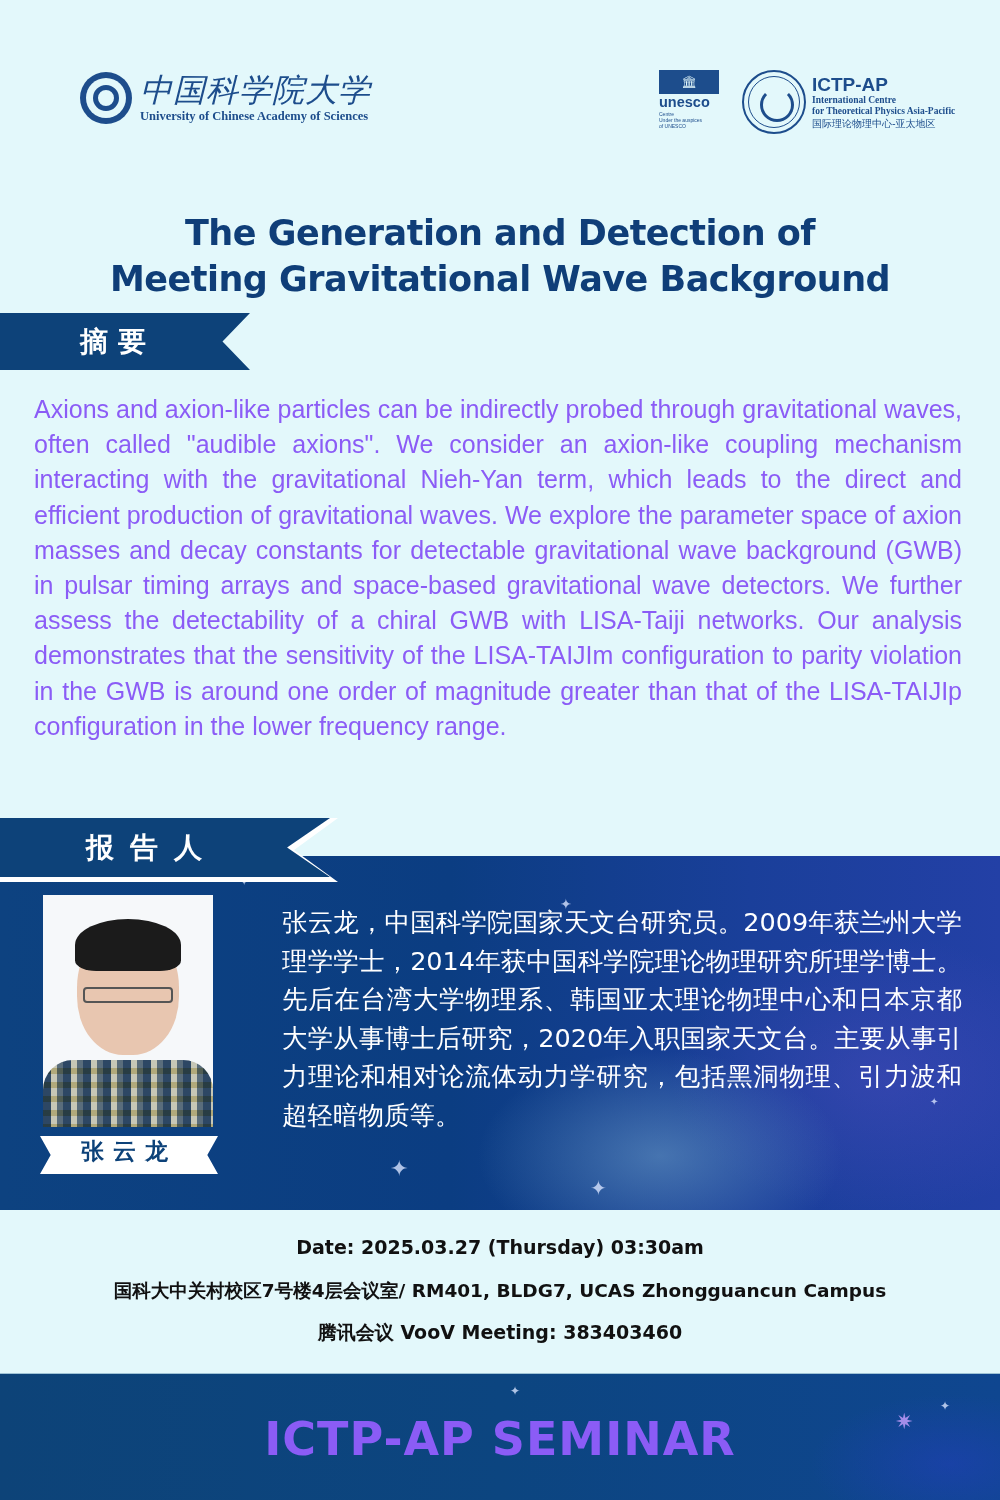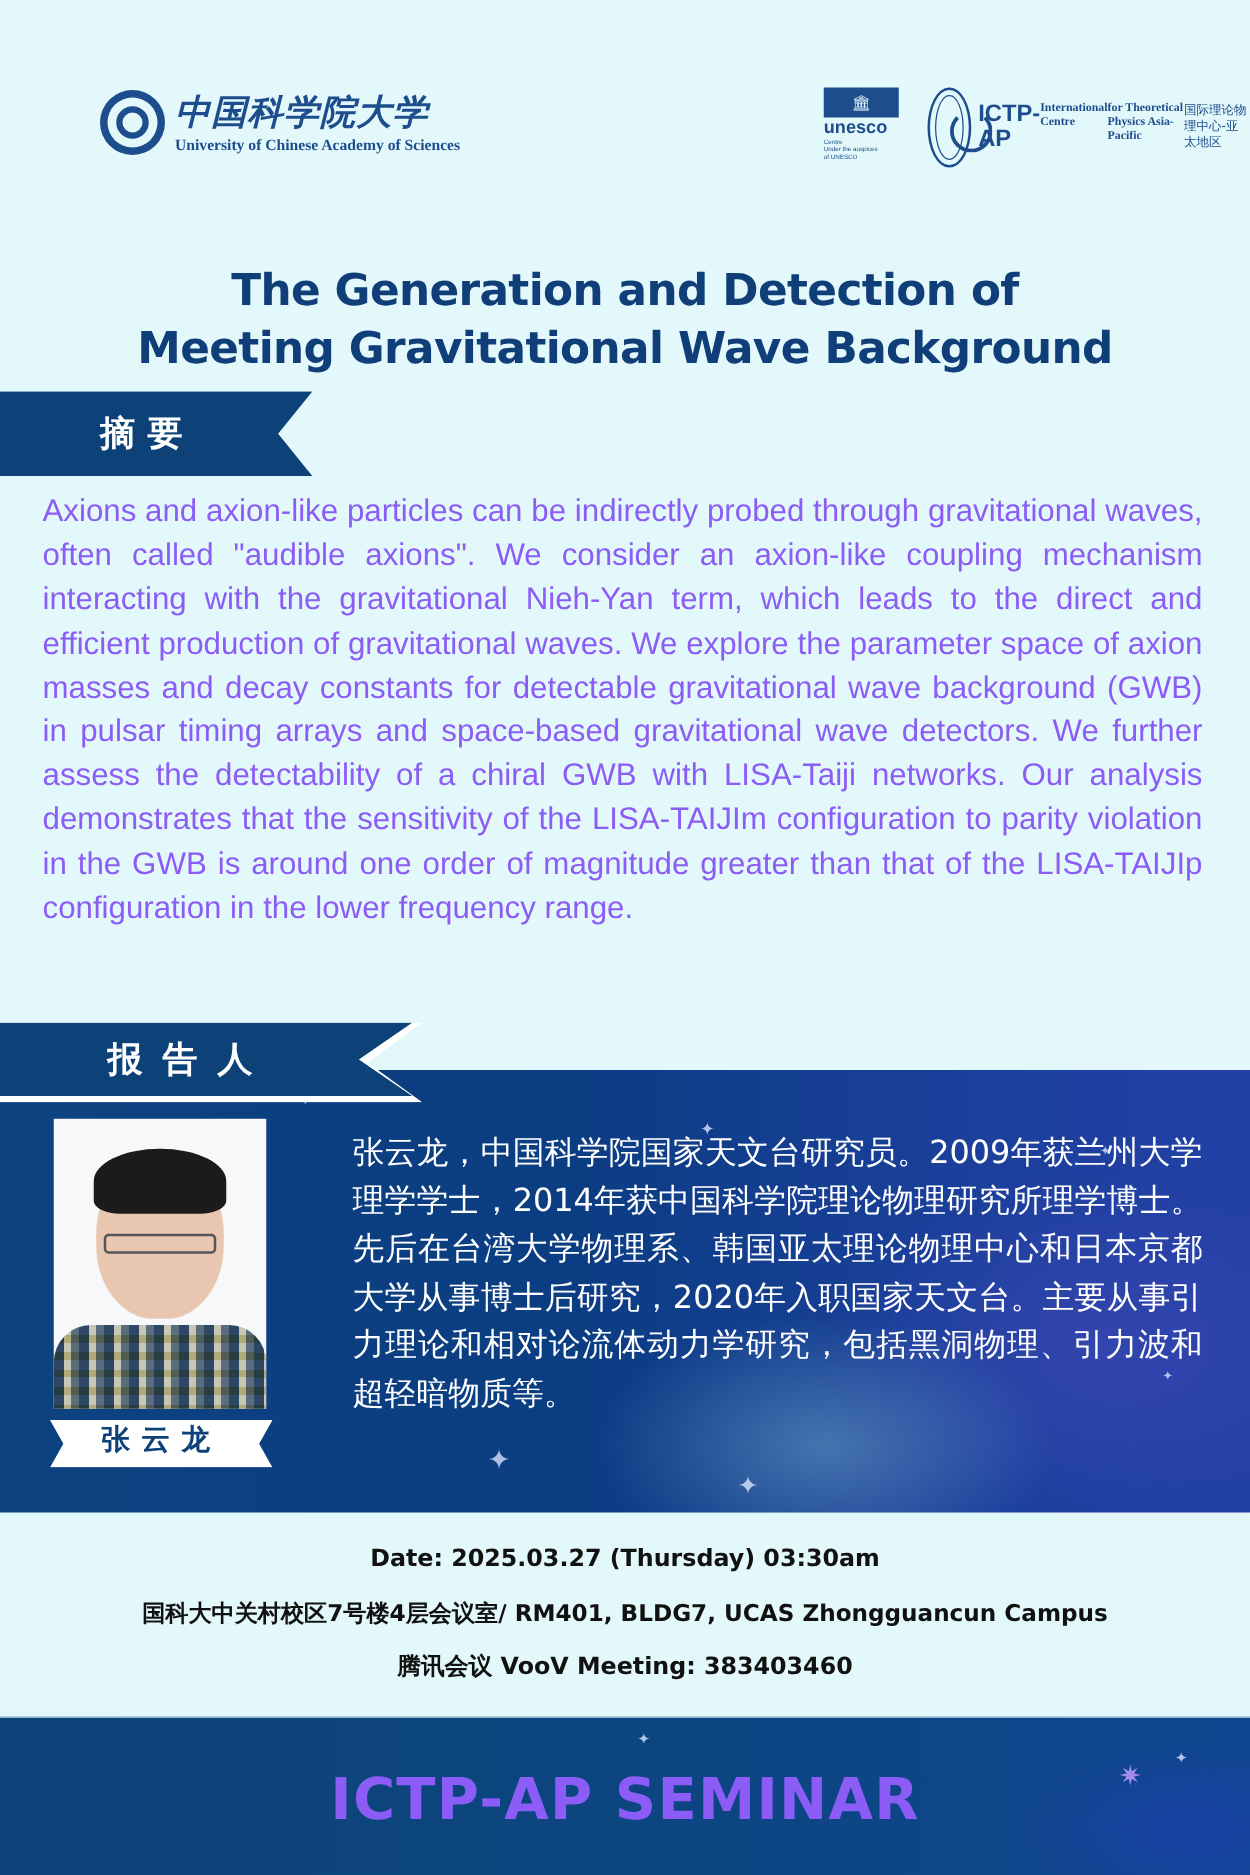"中国科学院大学" .ucas-cn { font-size: 28px -> 32px; font-weight: bold -> normal }
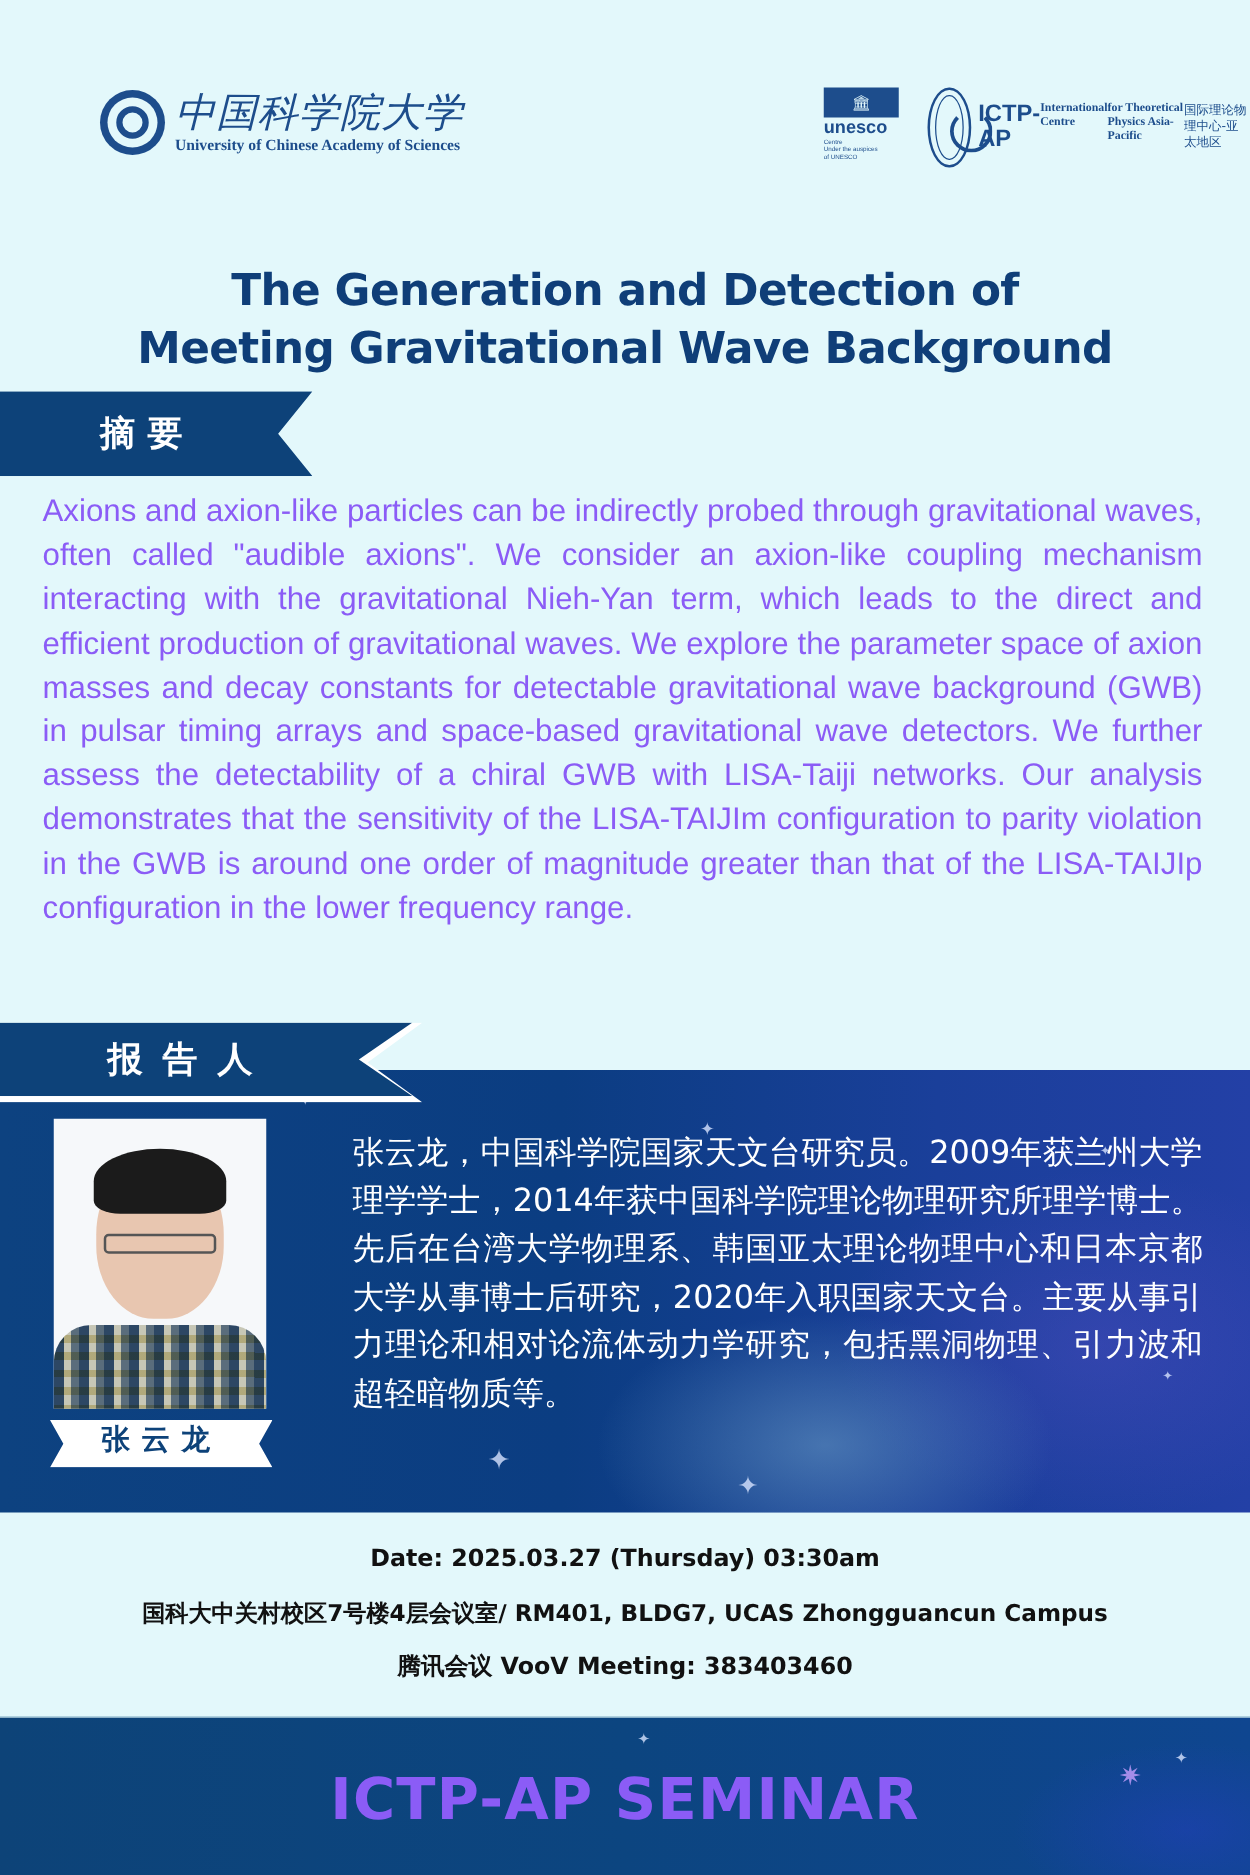"ICTP-AP" .ictp-text { flex-direction: none -> column }
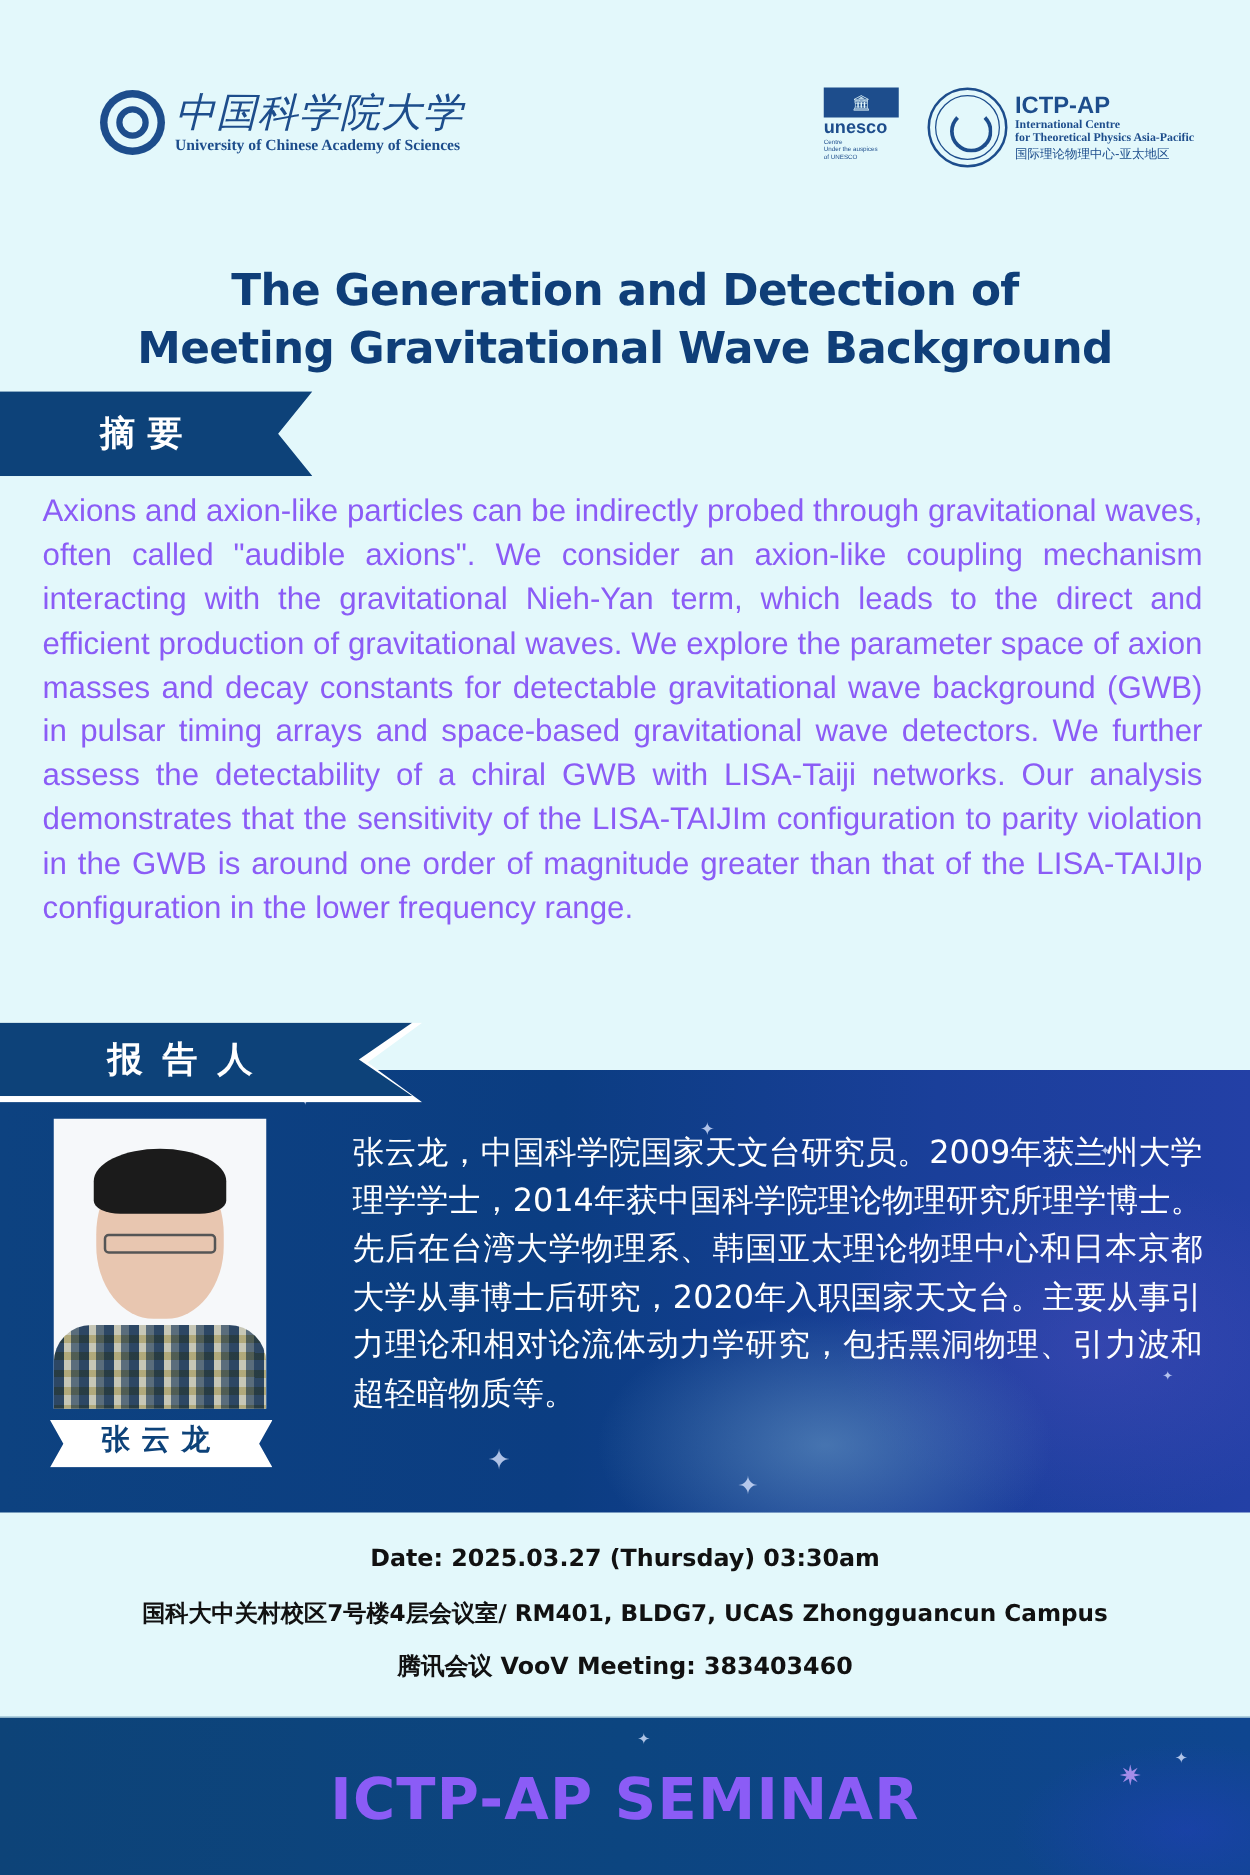"摘要" .ribbon-abstract { height: 68px -> 57px }
